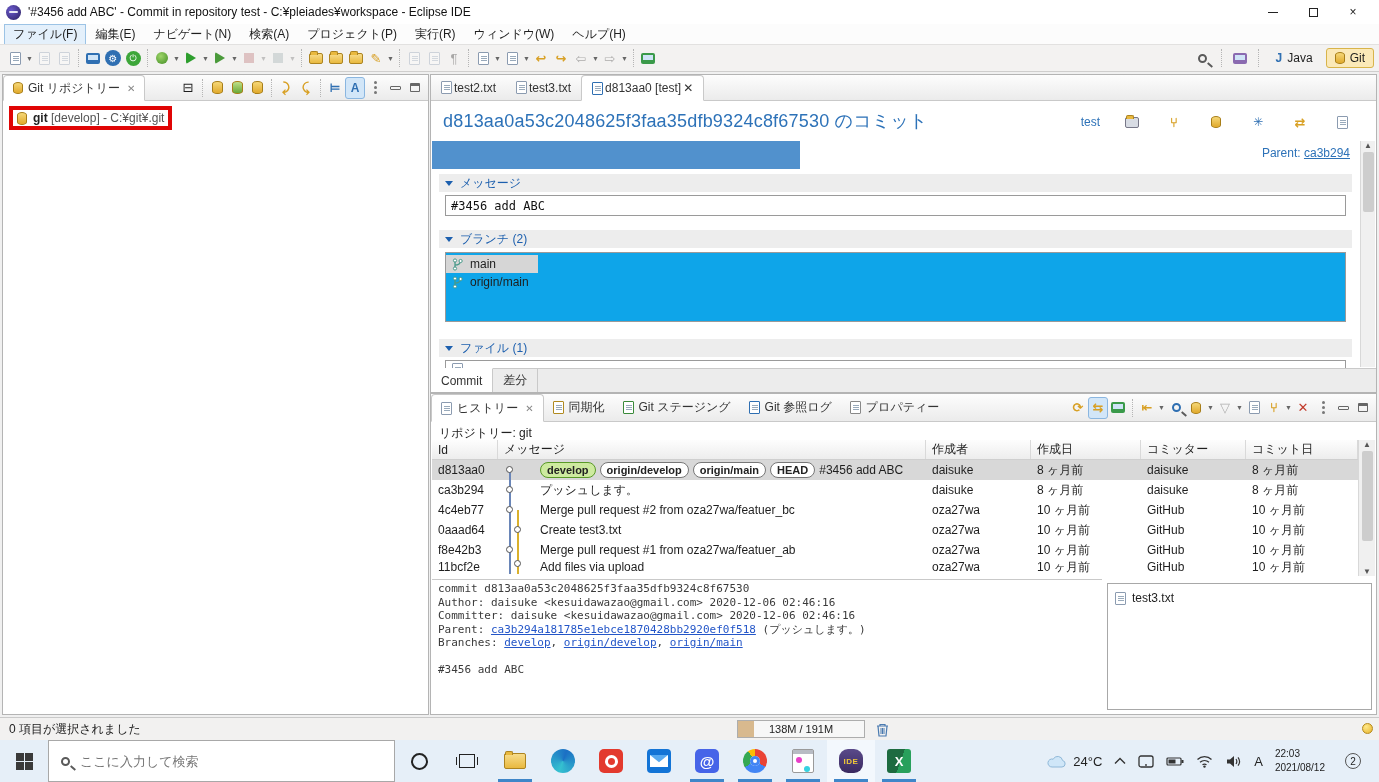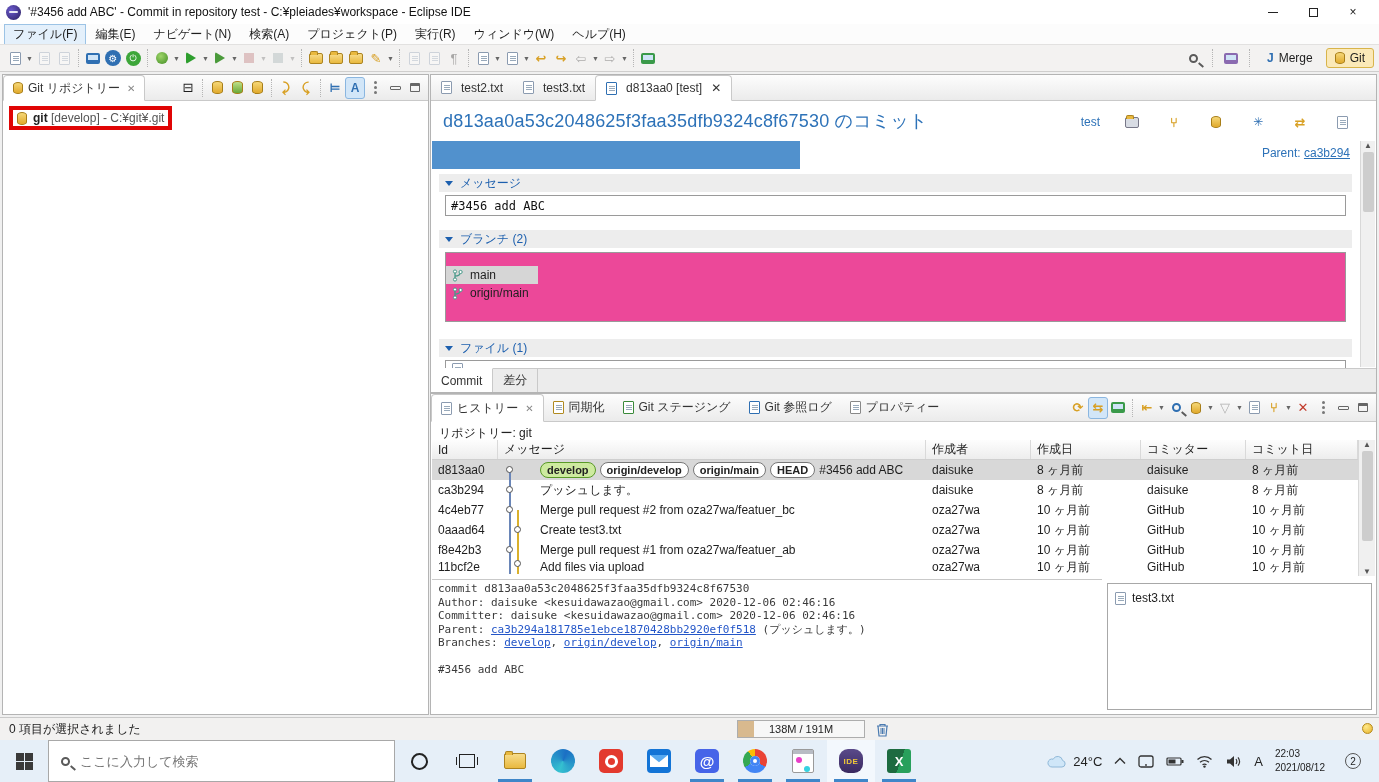"Merge" span { text: Merge -> Java }
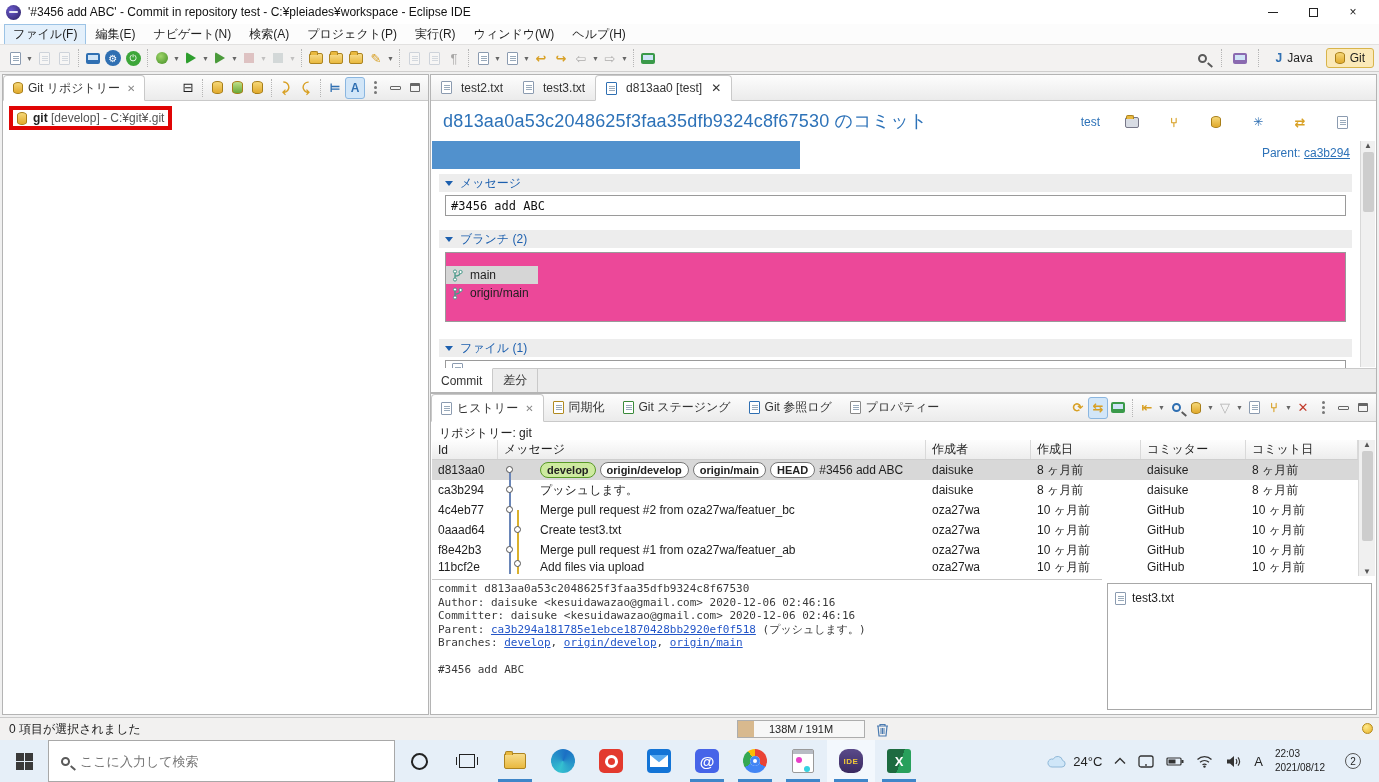"test2.txt" .etab { gap: 9px -> 2px }
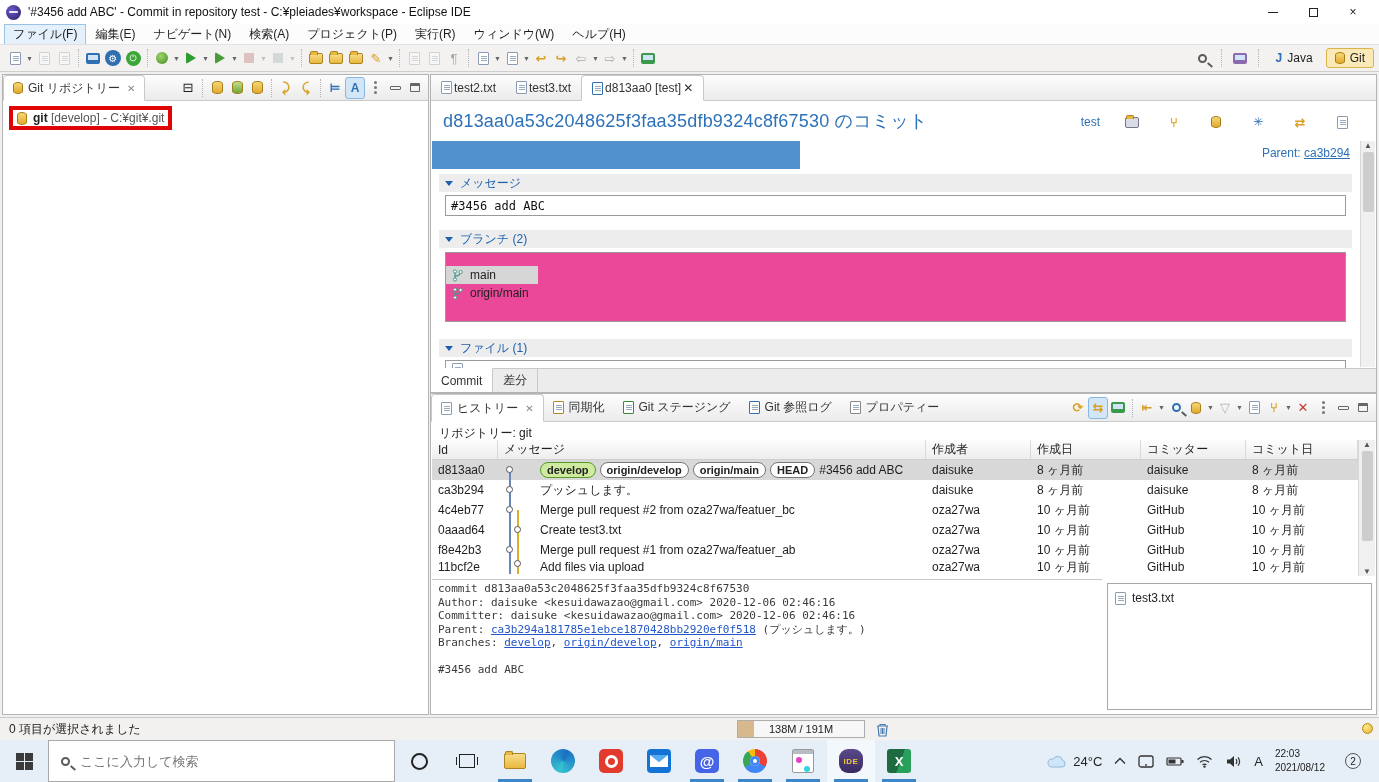"main" .list-box { background: #ec4899 -> #0ea5e9; padding: 13px 0 -> 2px 0 }
